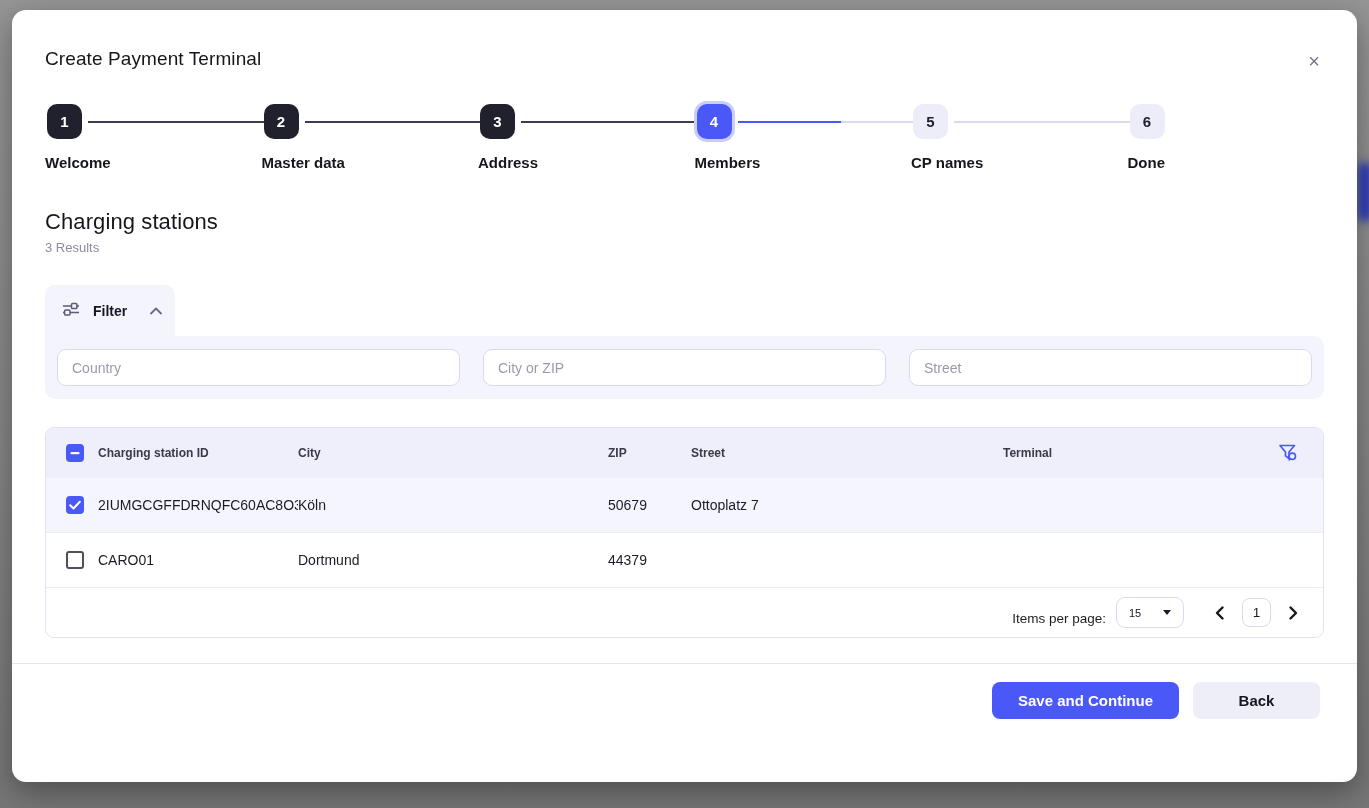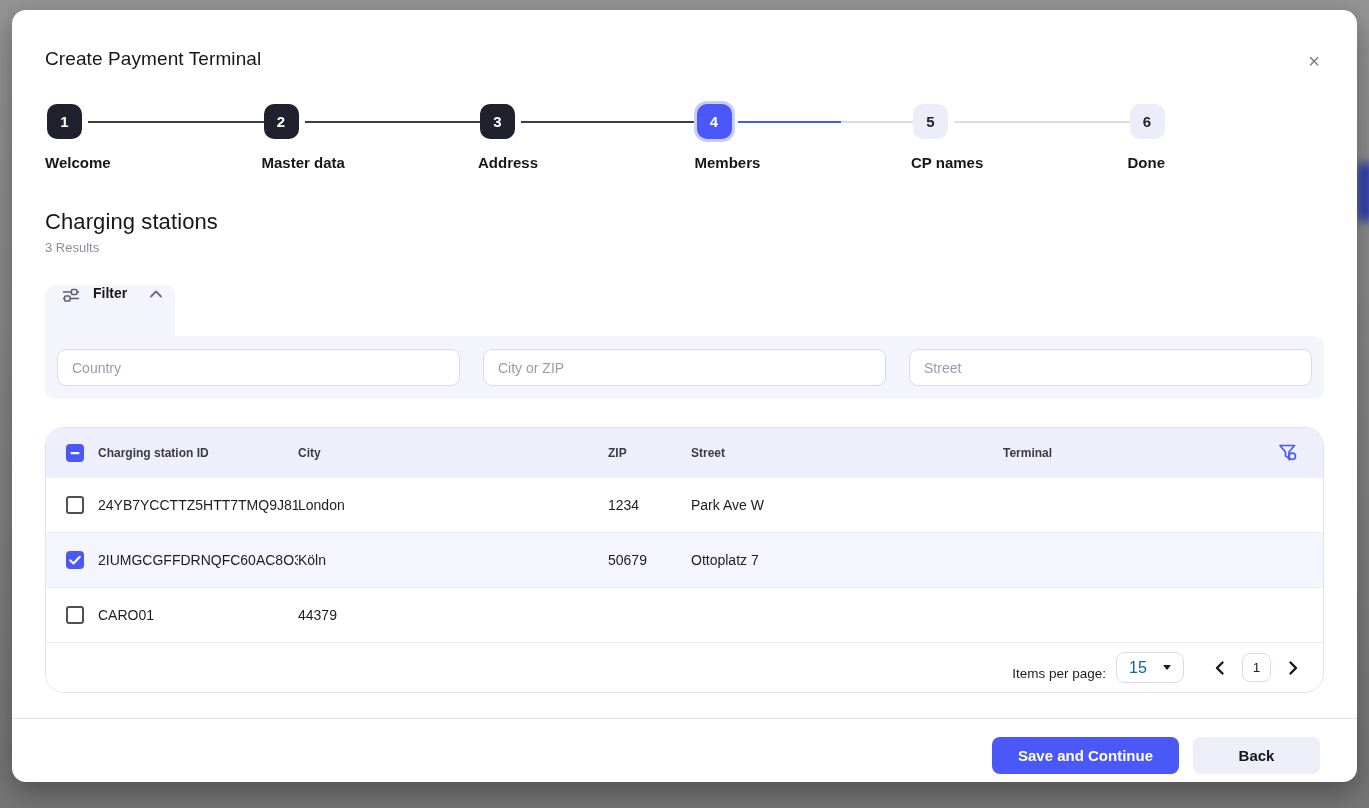"Filter" .filter-tab { align-items: none -> center }
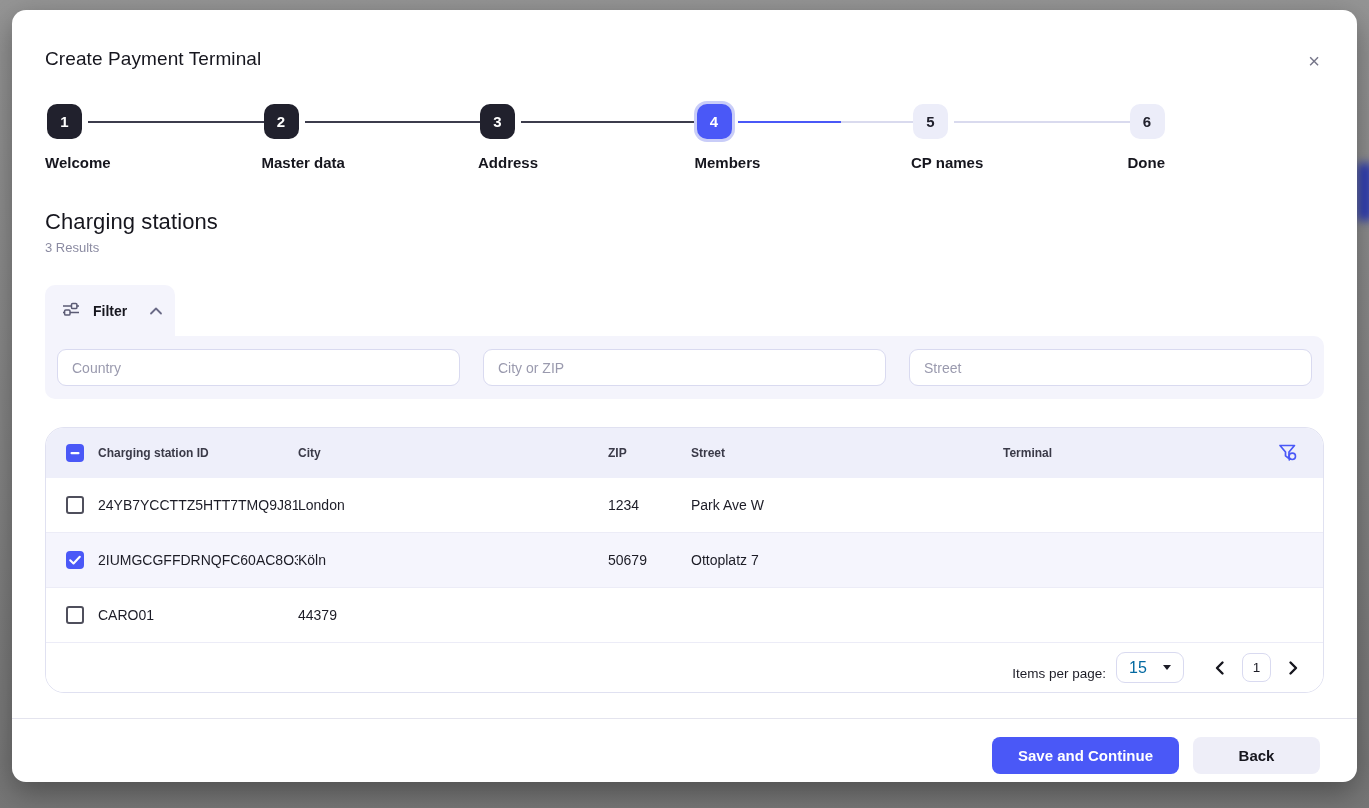"Charging station ID" .table-card { border-radius: 19px -> 9px }
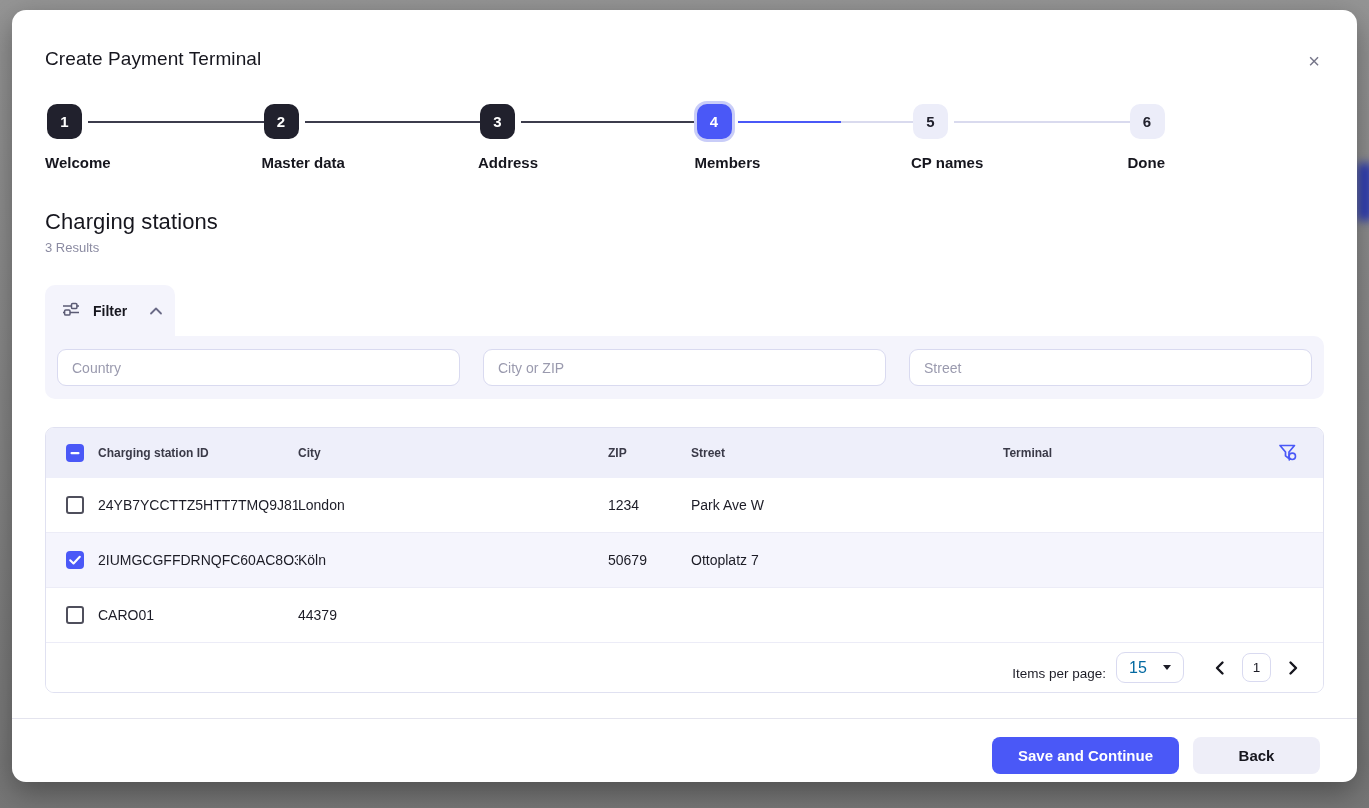"24YB7YCCTTZ5HTT7TMQ9J81" div.trow { html: <div> <div> <span></span> </div> <div>24YB7YCCTTZ5HTT7TMQ9J81</div> <div>London</div> <div>1234</div> <div>Park Ave W</div> <div></div> <div></div> </div> -> none }
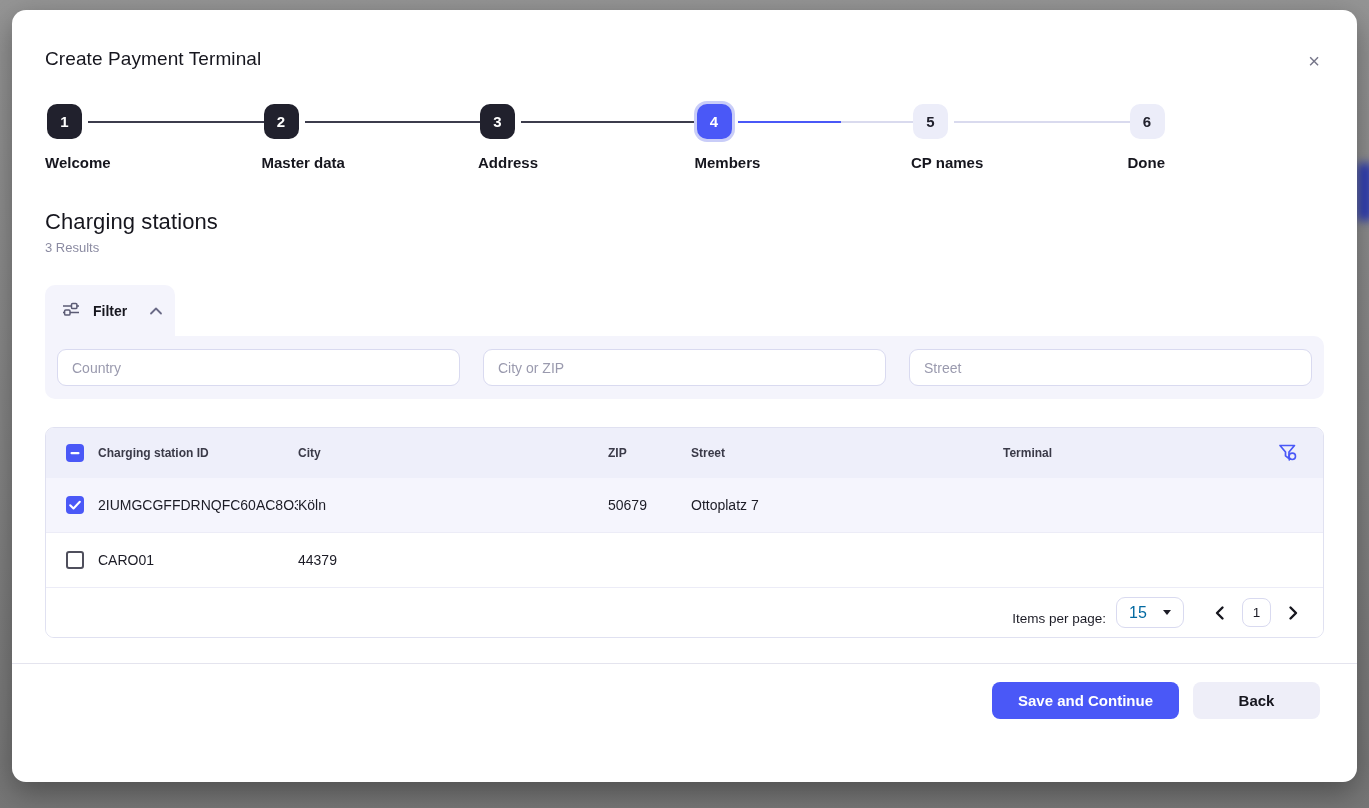"Dortmund" div.col-city { html: none -> <div>Dortmund</div> }
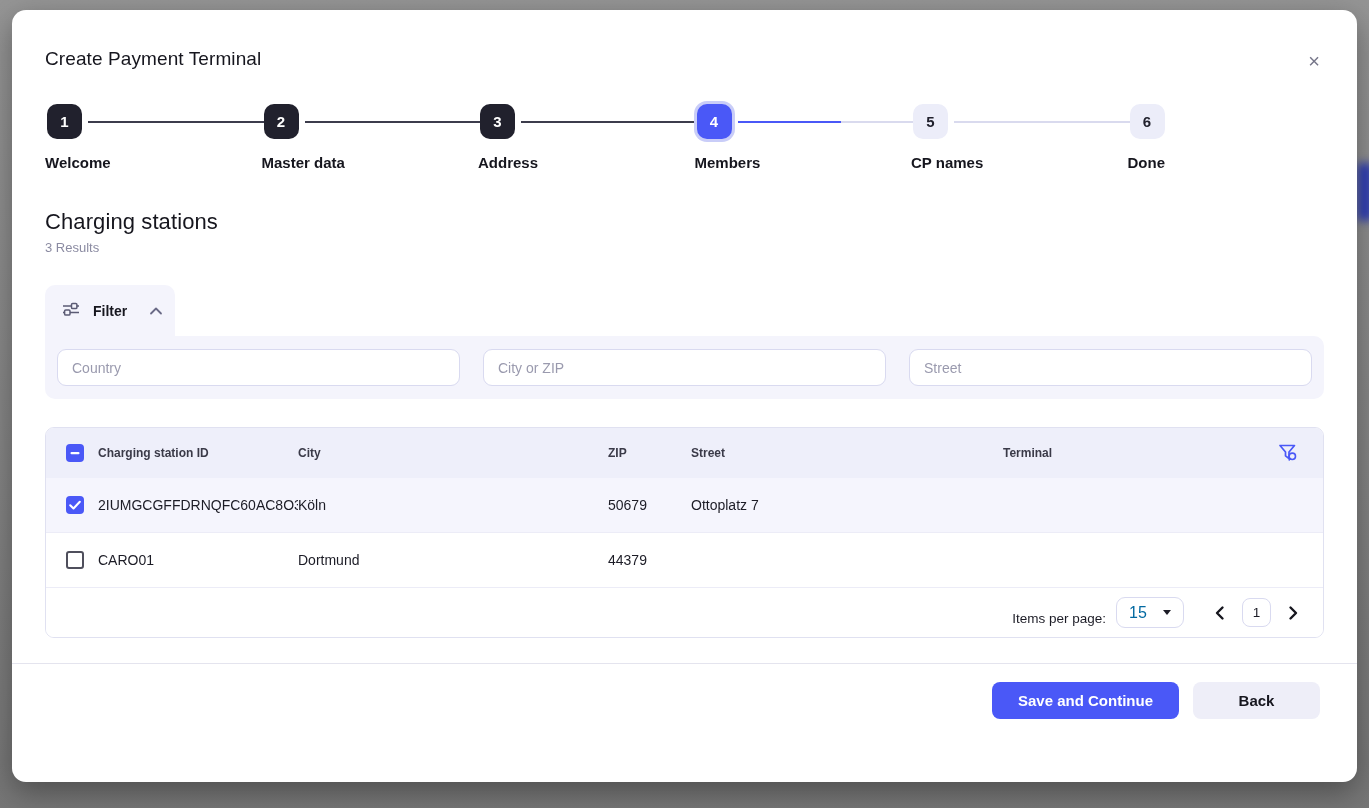"15" .pp-select .ppv { color: #0369a1 -> #0f172a; font-size: 16px -> 11px }
